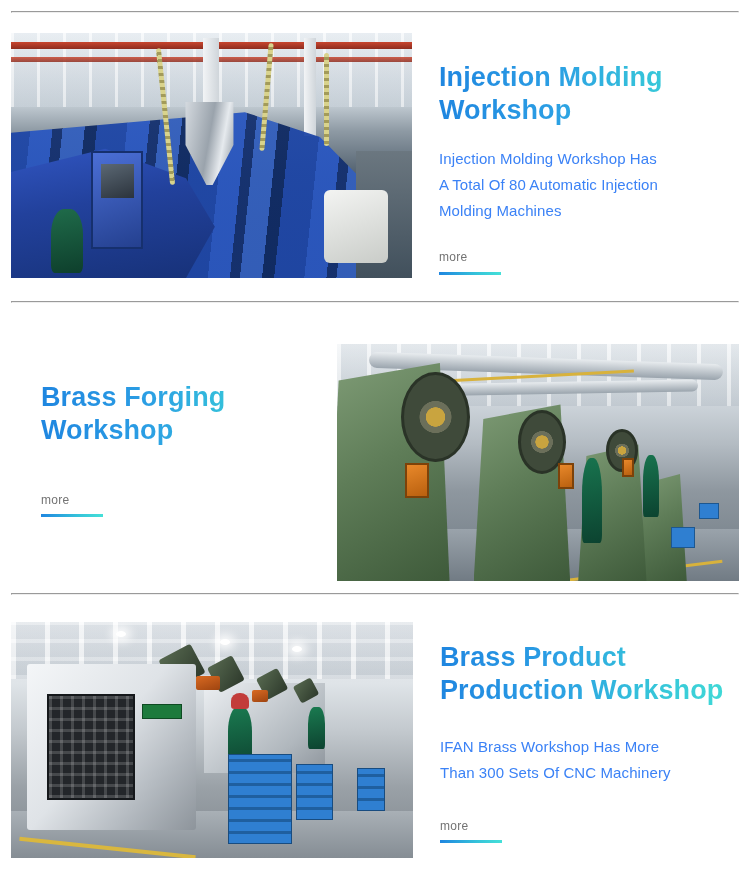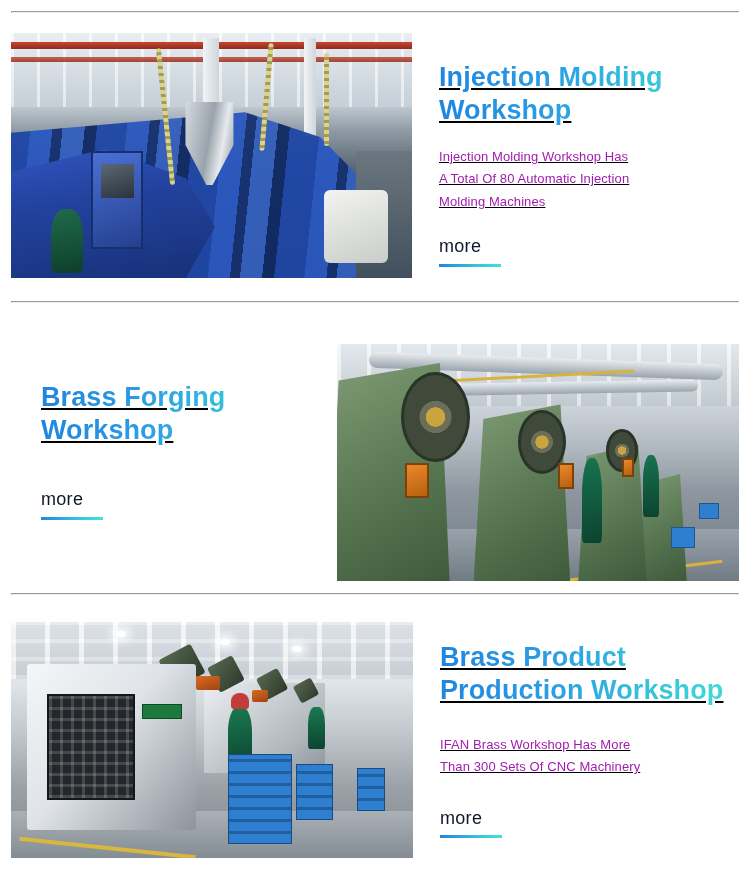"Injection Molding" .copy { text-decoration: underline -> none }
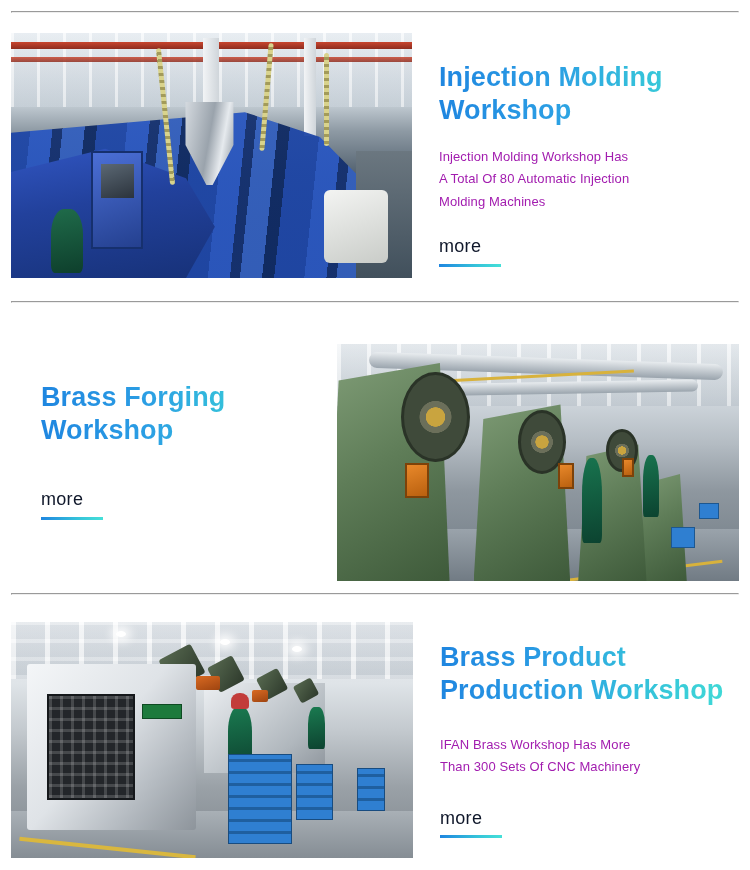"Injection Molding Workshop Has" .blurb { color: #a21caf -> #3b82f6; font-size: 13px -> 15px }
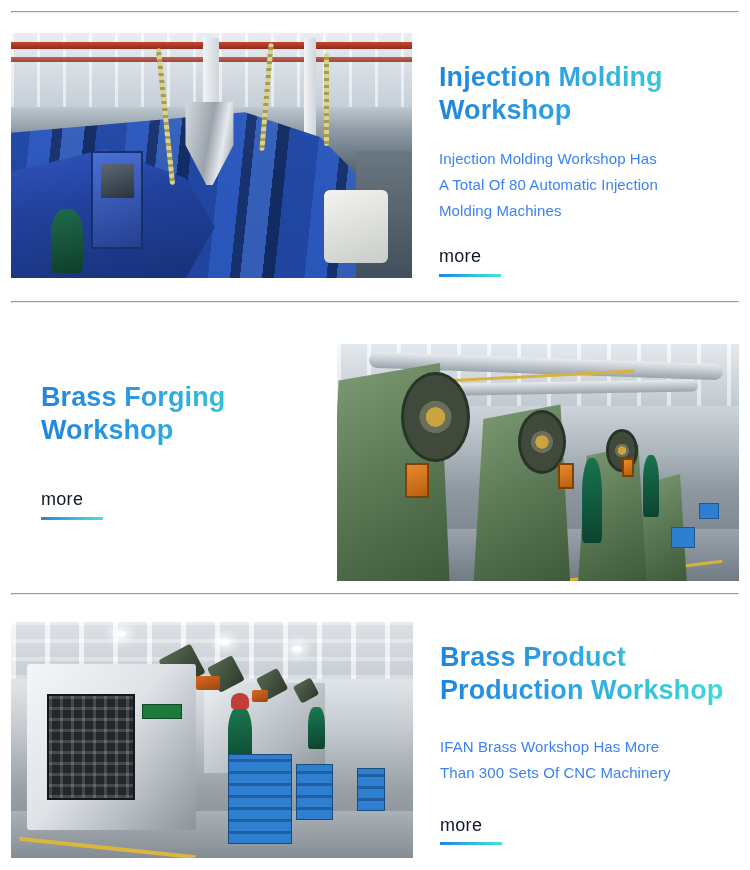"more" .more-link { color: #0f172a -> #737373; font-size: 18px -> 12px }
